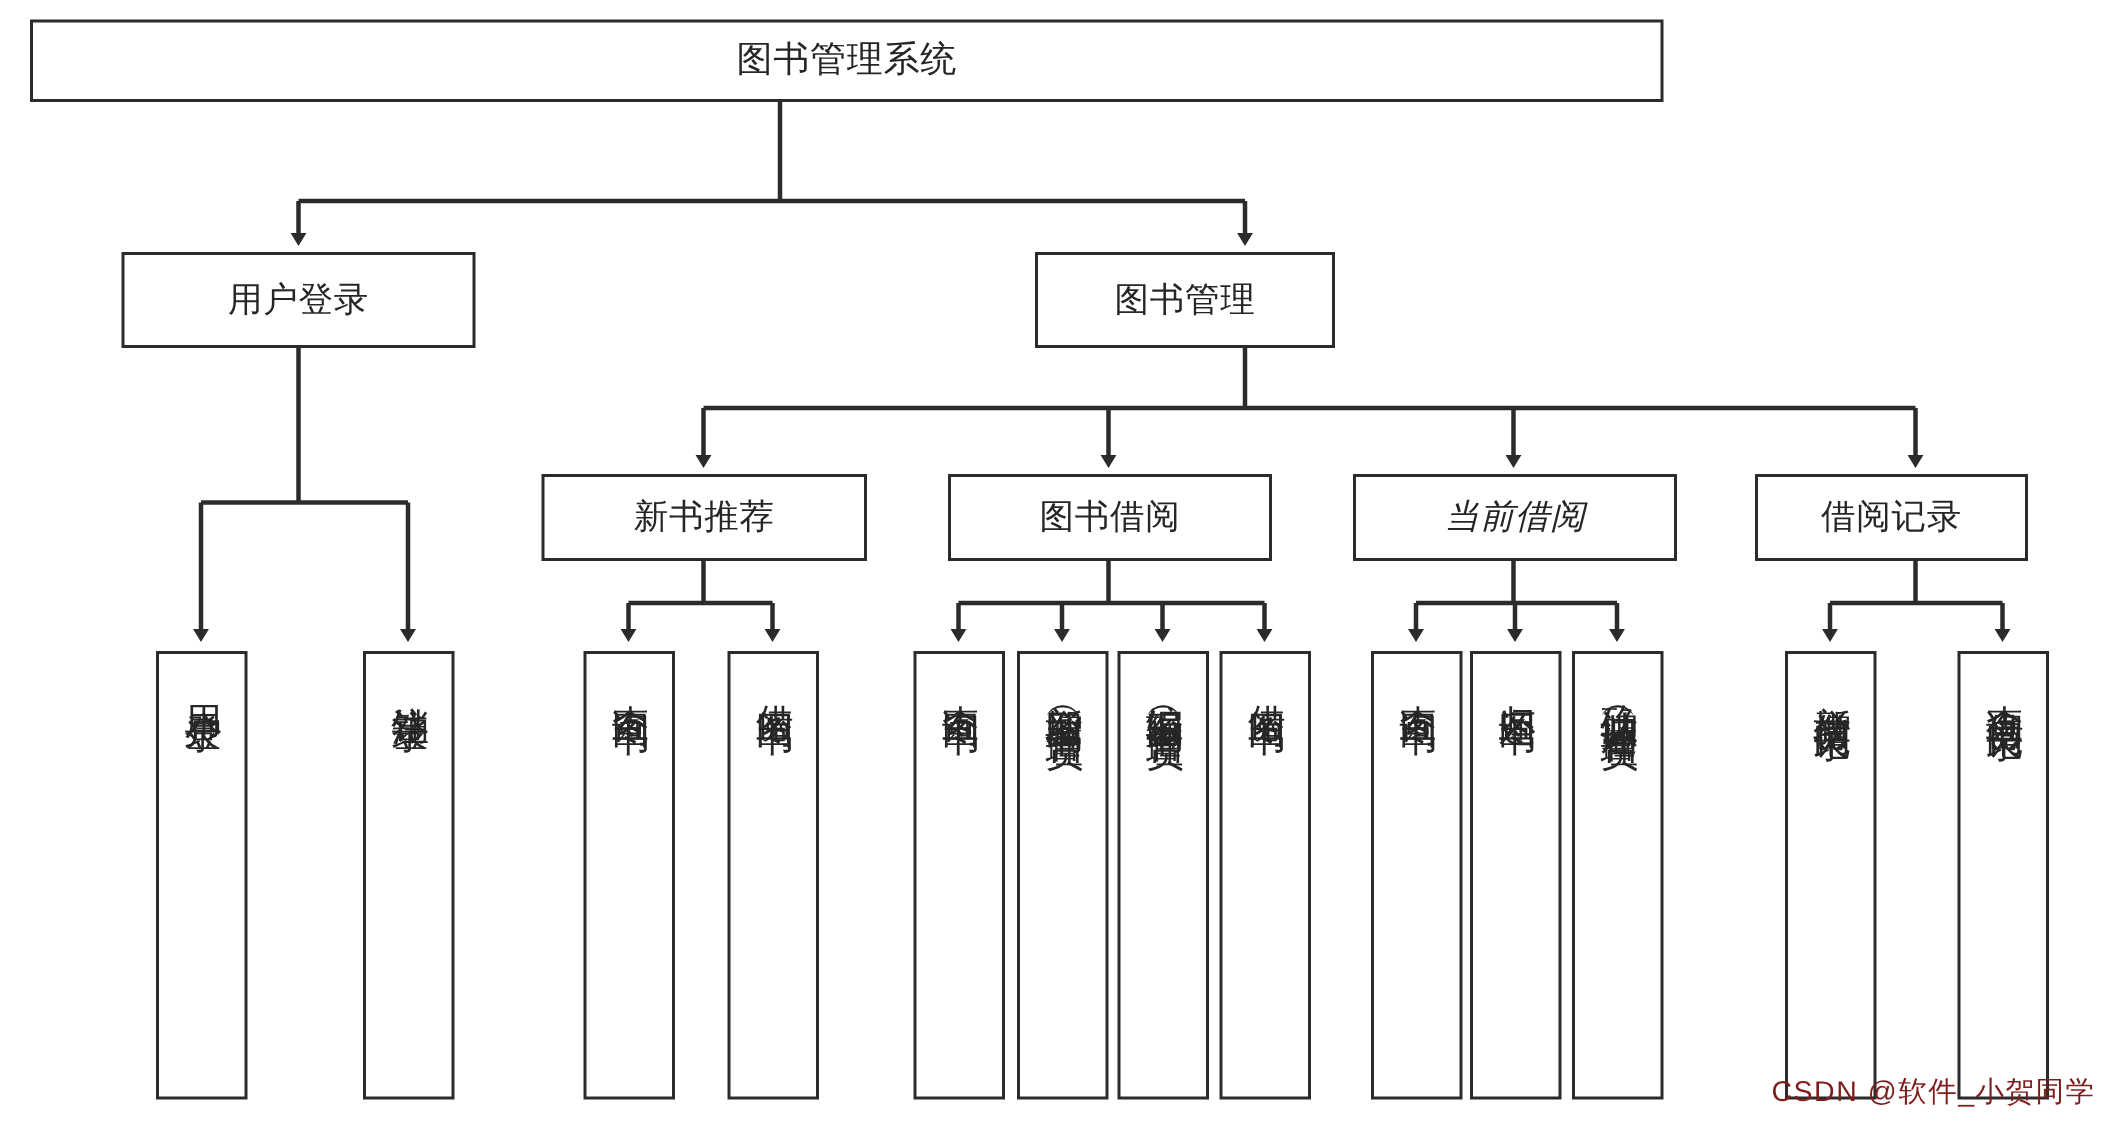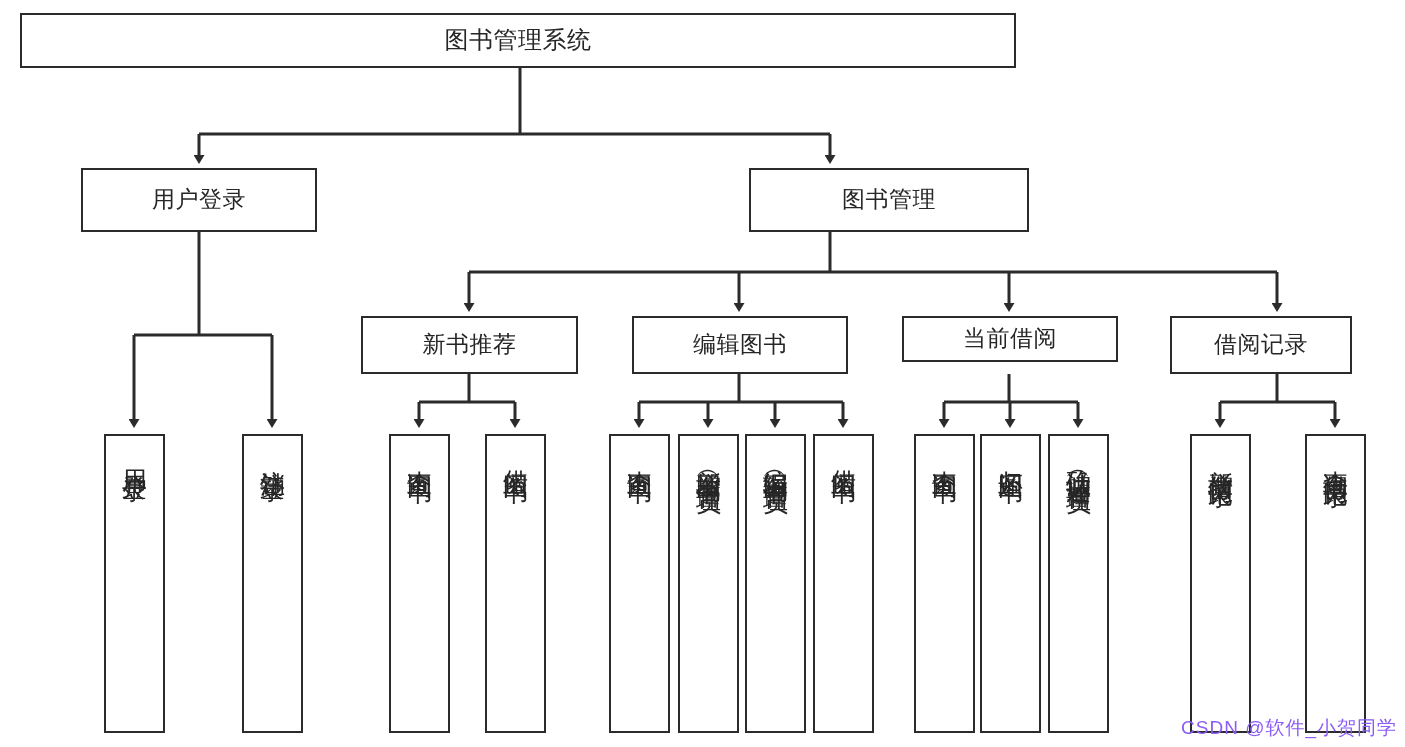"图书管理系统" div.node { width: 996px -> 1089px }
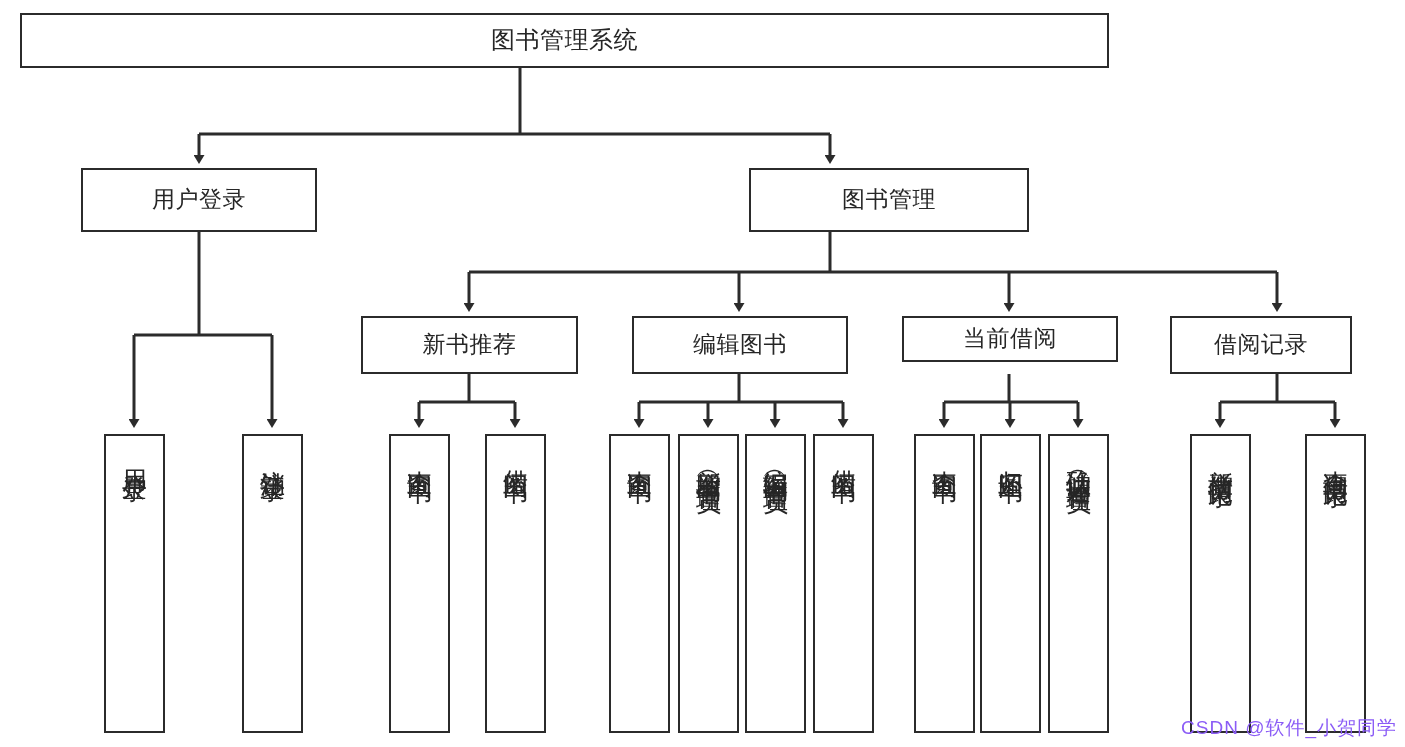"图书管理" div.node { left: 749px -> 690px; width: 280px -> 200px }
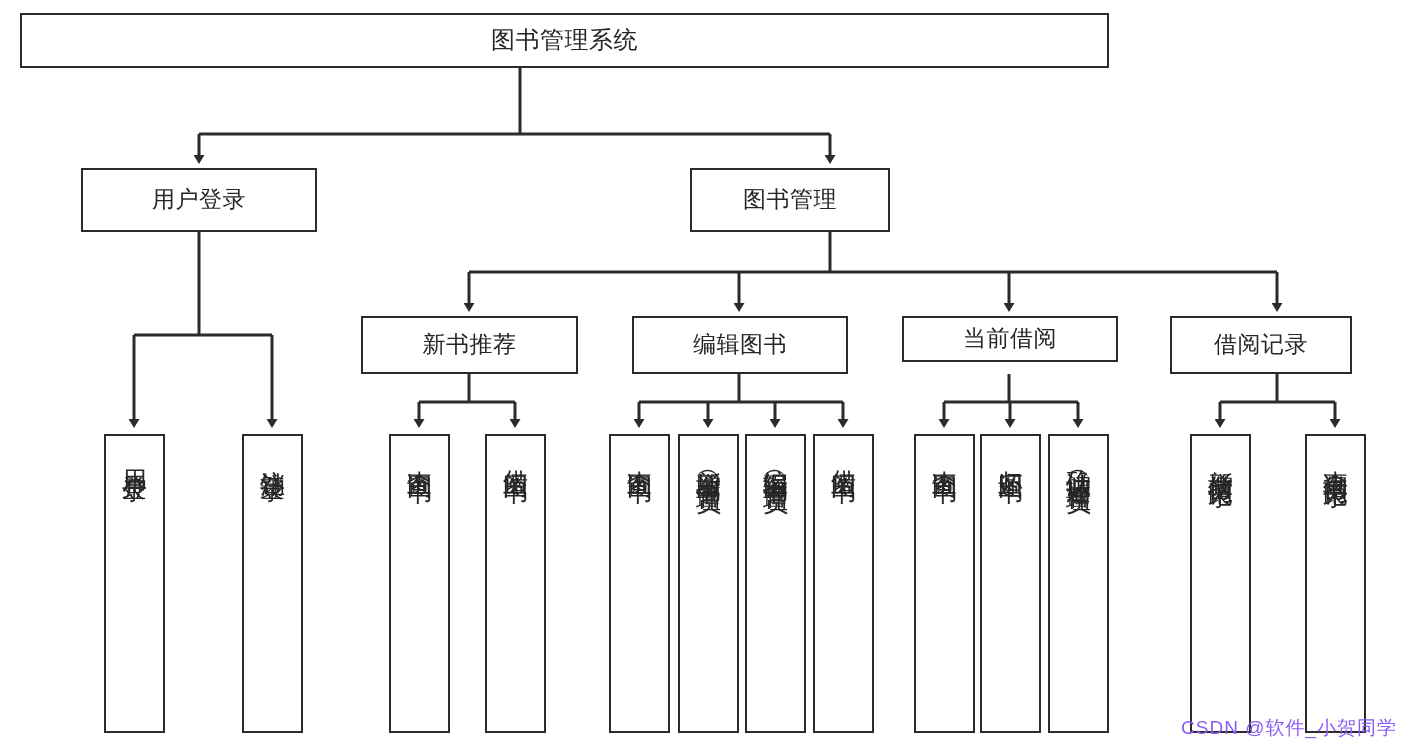"编辑图书" span.label { text: 编辑图书 -> 图书借阅 }
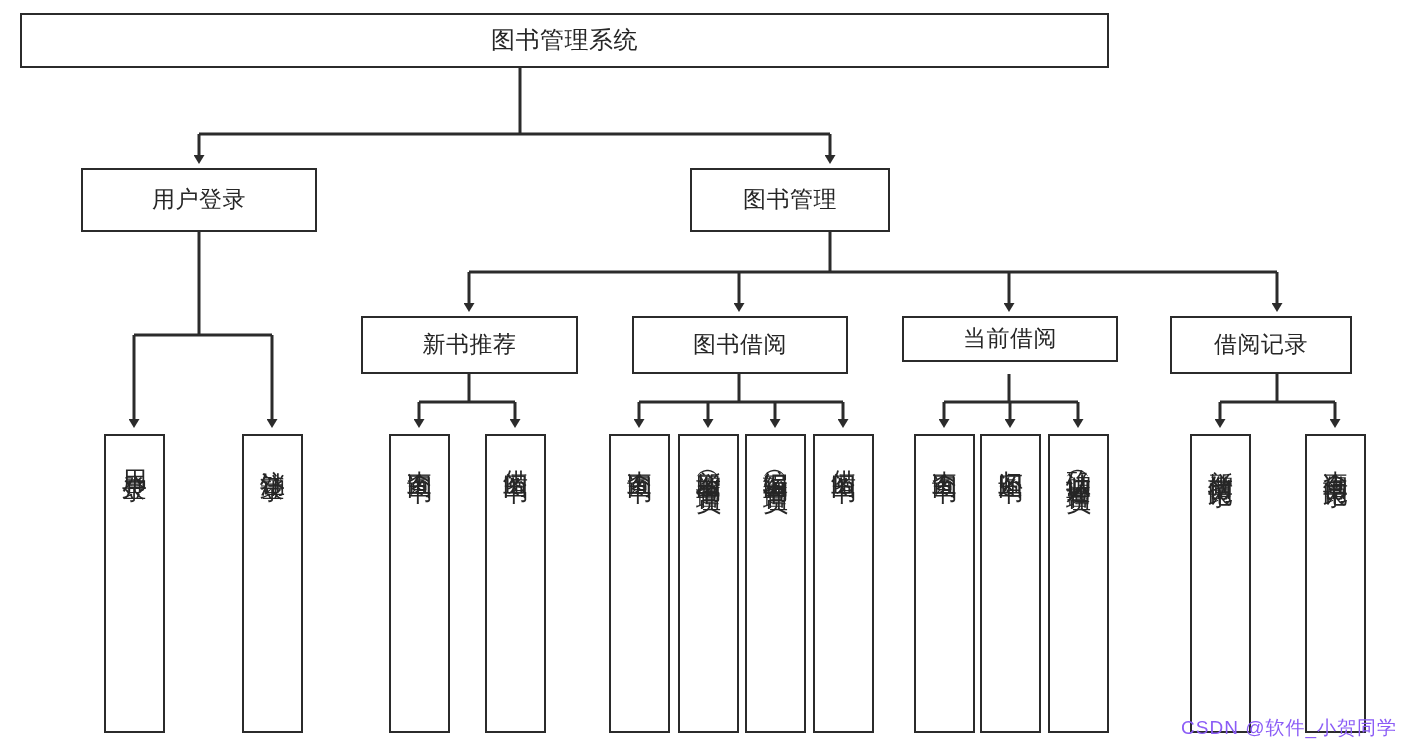"当前借阅" div.node { font-style: none -> italic; height: 46px -> 58px }
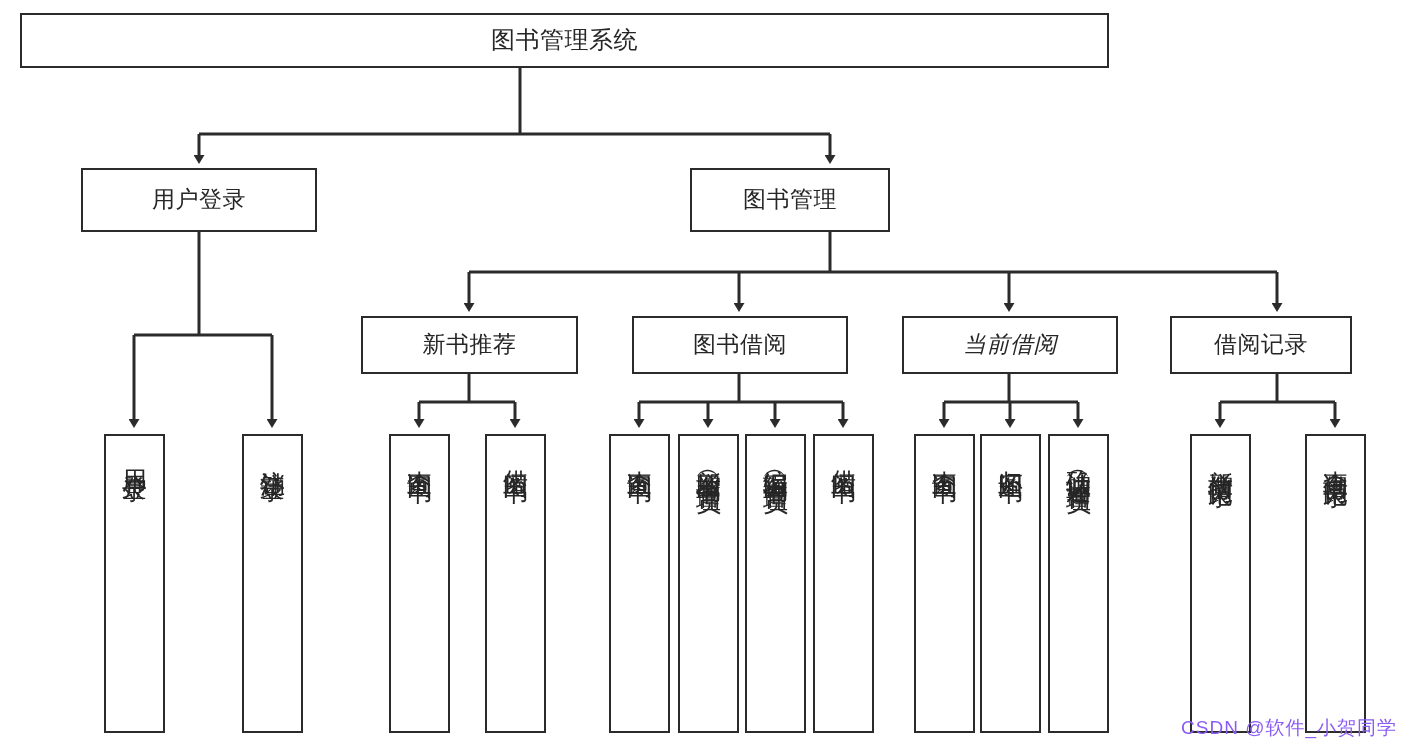"CSDN @软件_小贺同学" #watermark { color: #8b5cf6 -> #7f1d1d }
